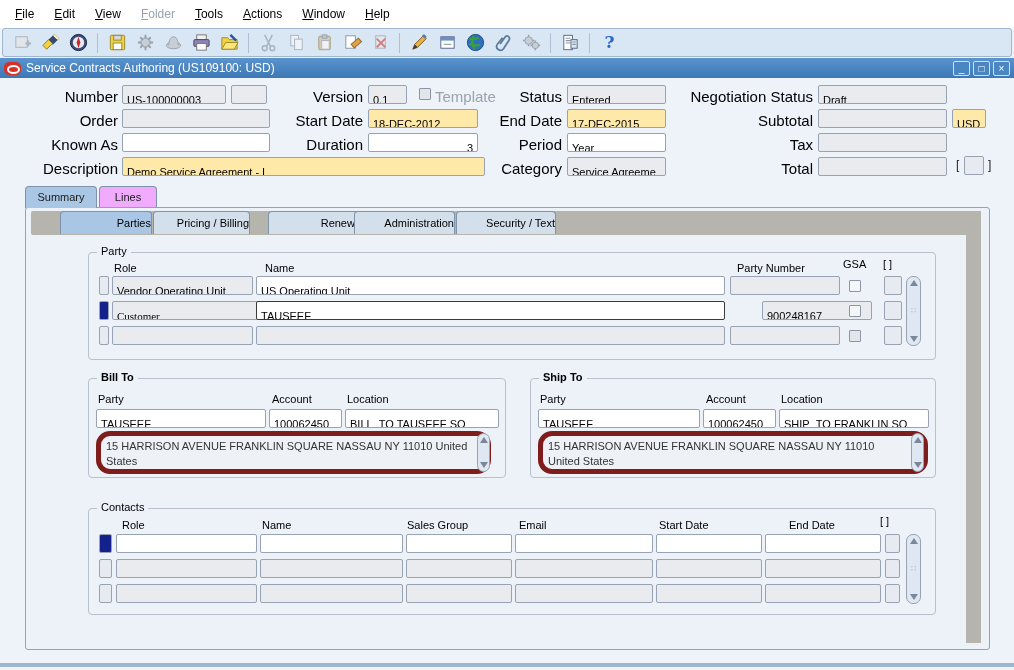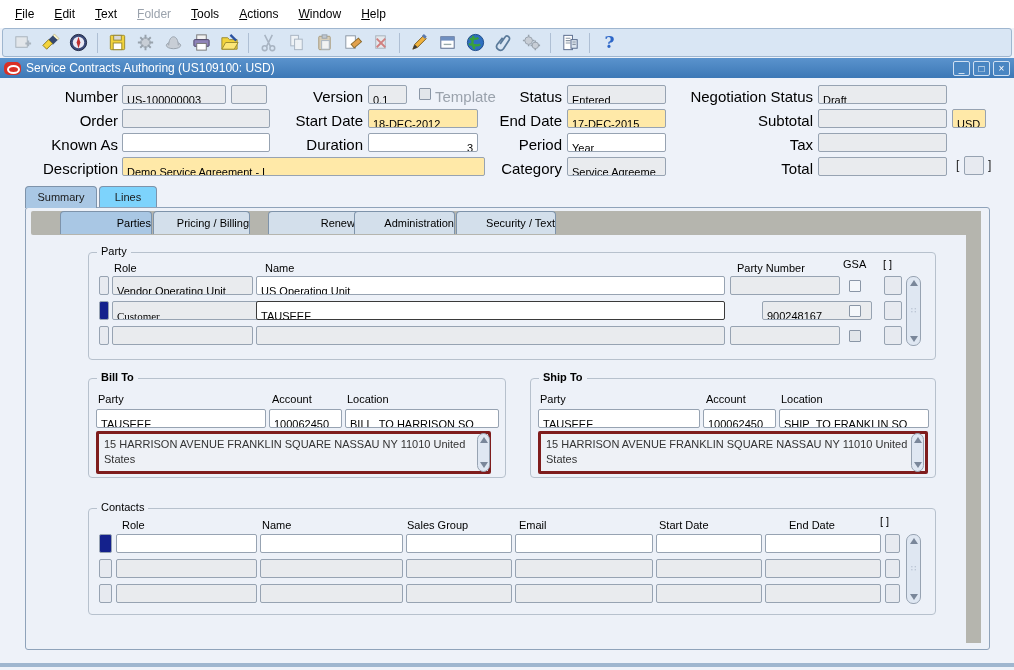"Text" span.menu-item { text: Text -> View }
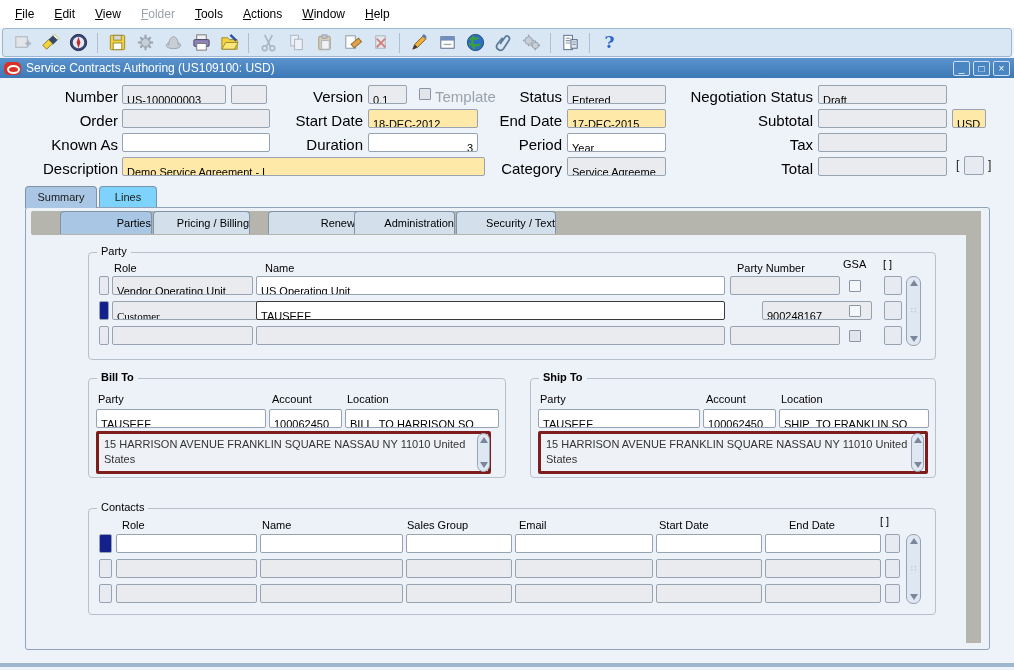"Lines" .tab { background: #7dd3fc -> #f0abfc }
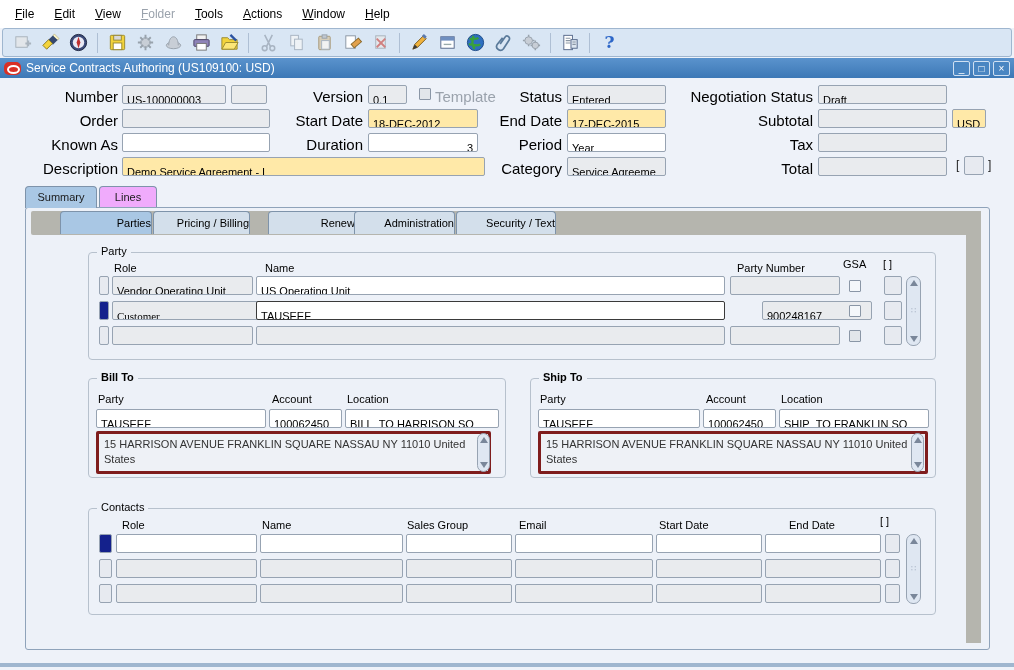"BILL_TO HARRISON SQ" span.fld { text: HARRISON -> TAUSEEF }
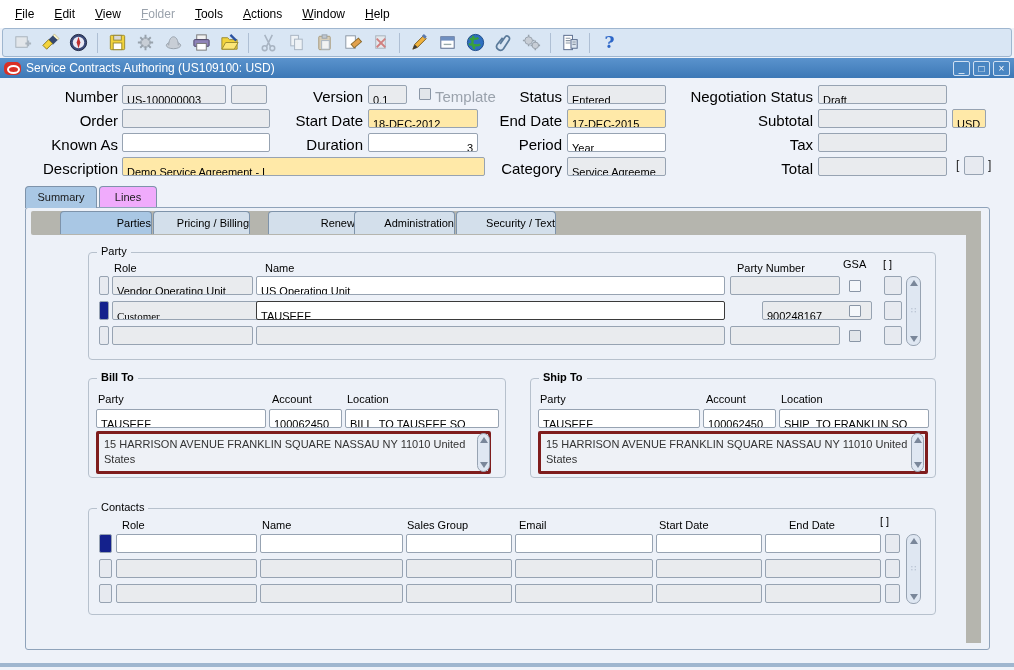"15 HARRISON AVENUE FRANKLIN SQUARE" .addr { border: 3px solid #7f1d1d -> 5px solid #7f1d1d; border-radius: 2px -> 14px }
